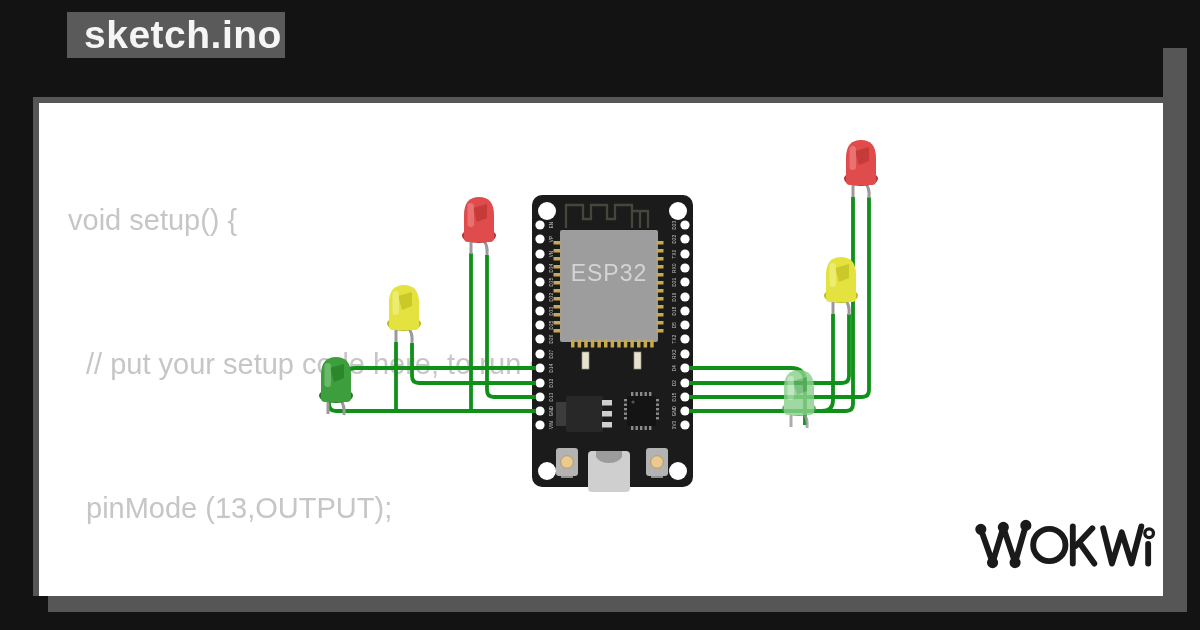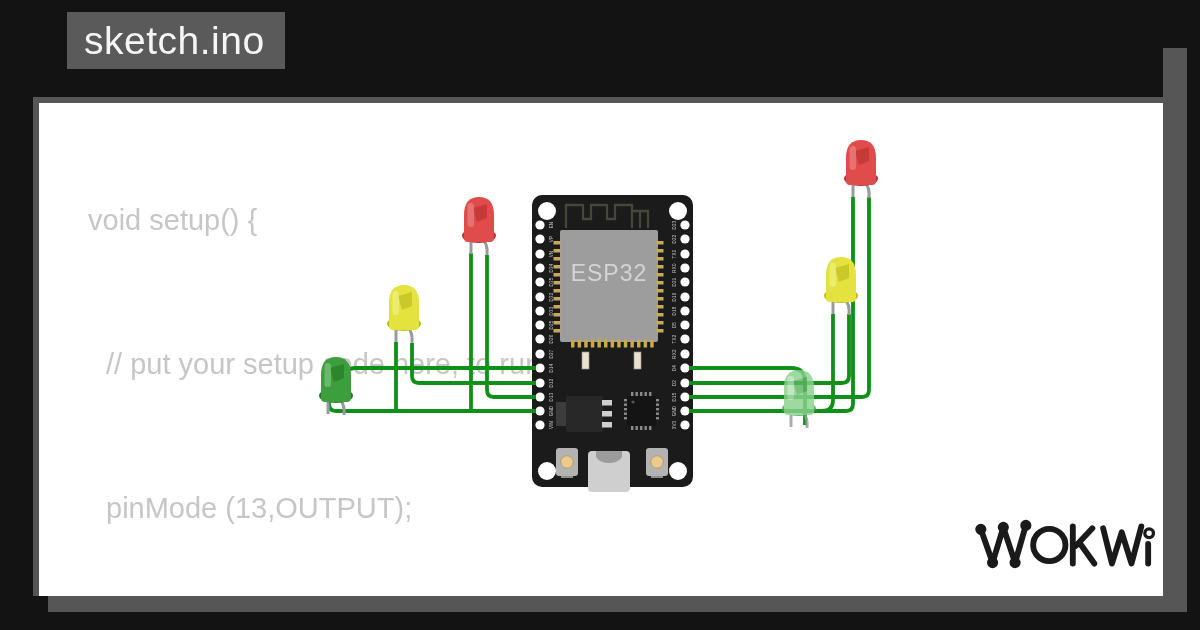"sketch.ino" .tab { font-weight: none -> bold; height: 57px -> 46px }
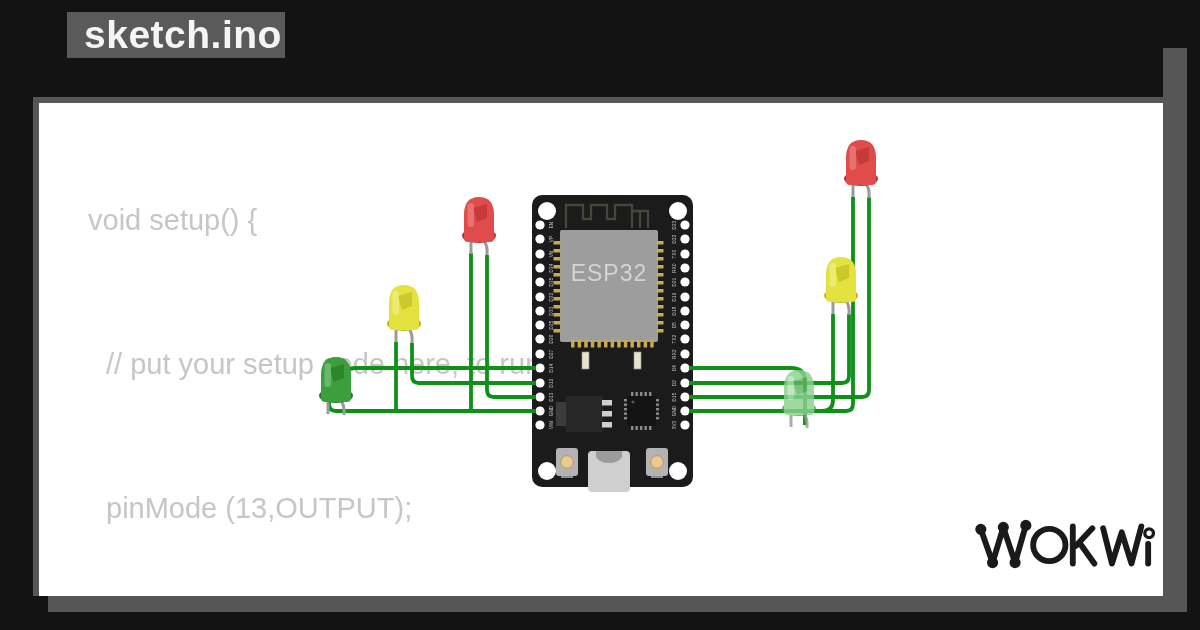"void setup() {" .code-line { margin-left: 20px -> none }
